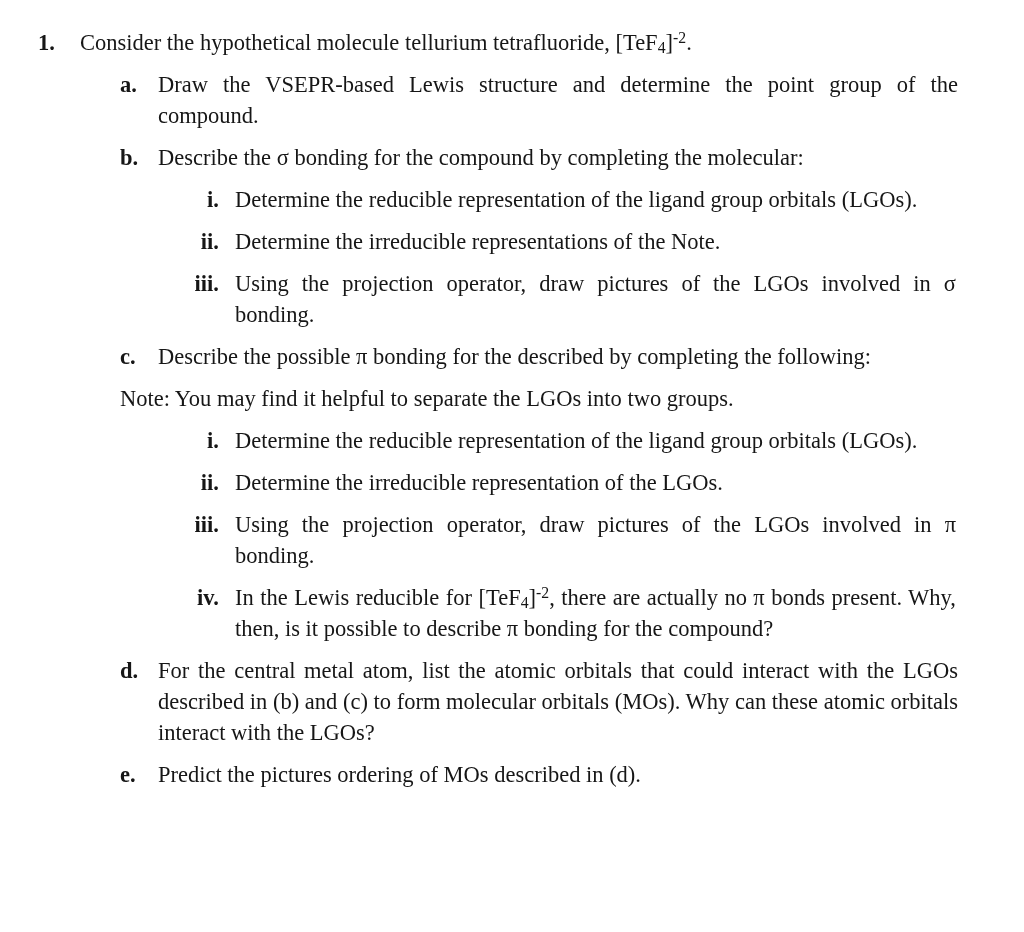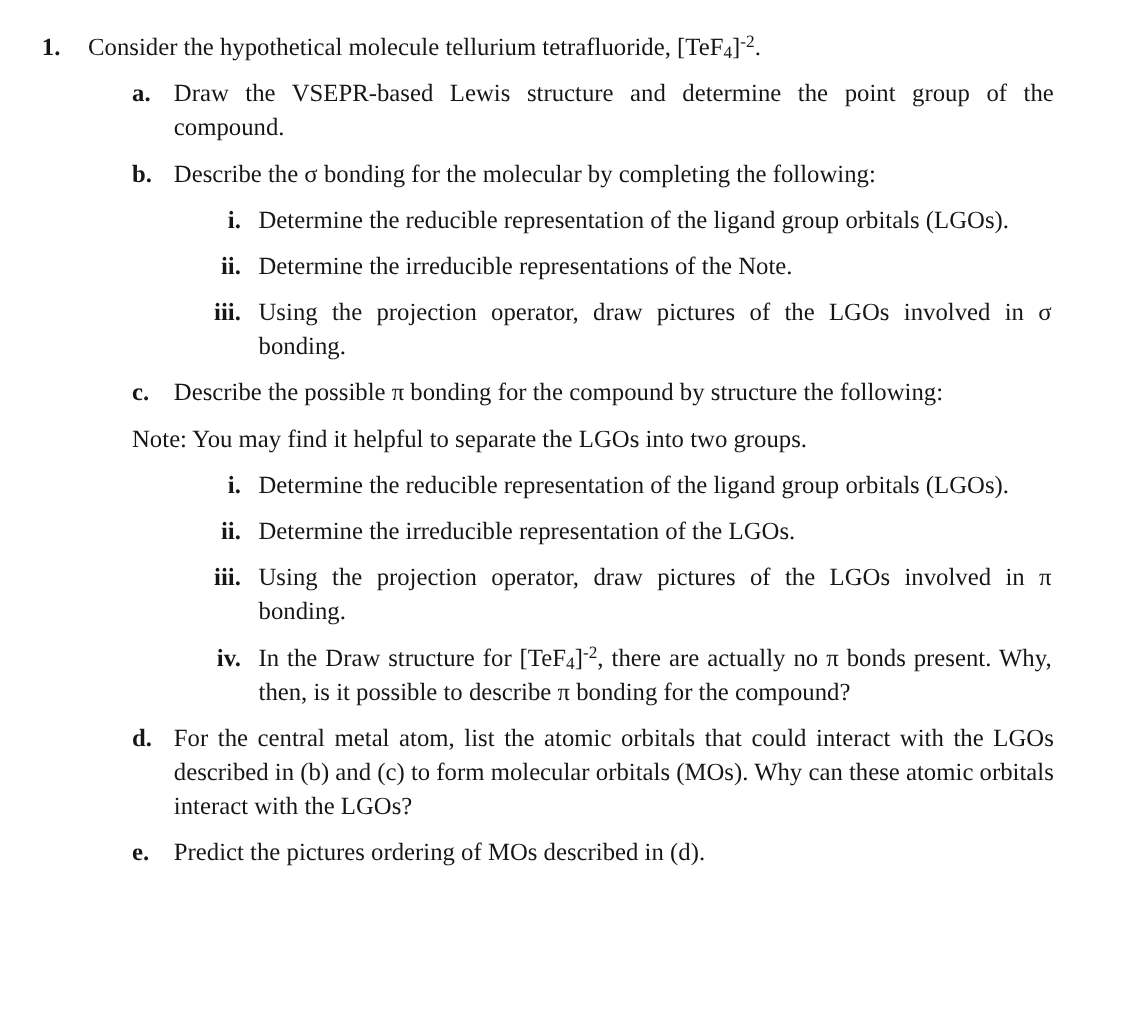"Describe the σ bonding for" p.content { text: molecular by completing the following -> compound by completing the molecular }
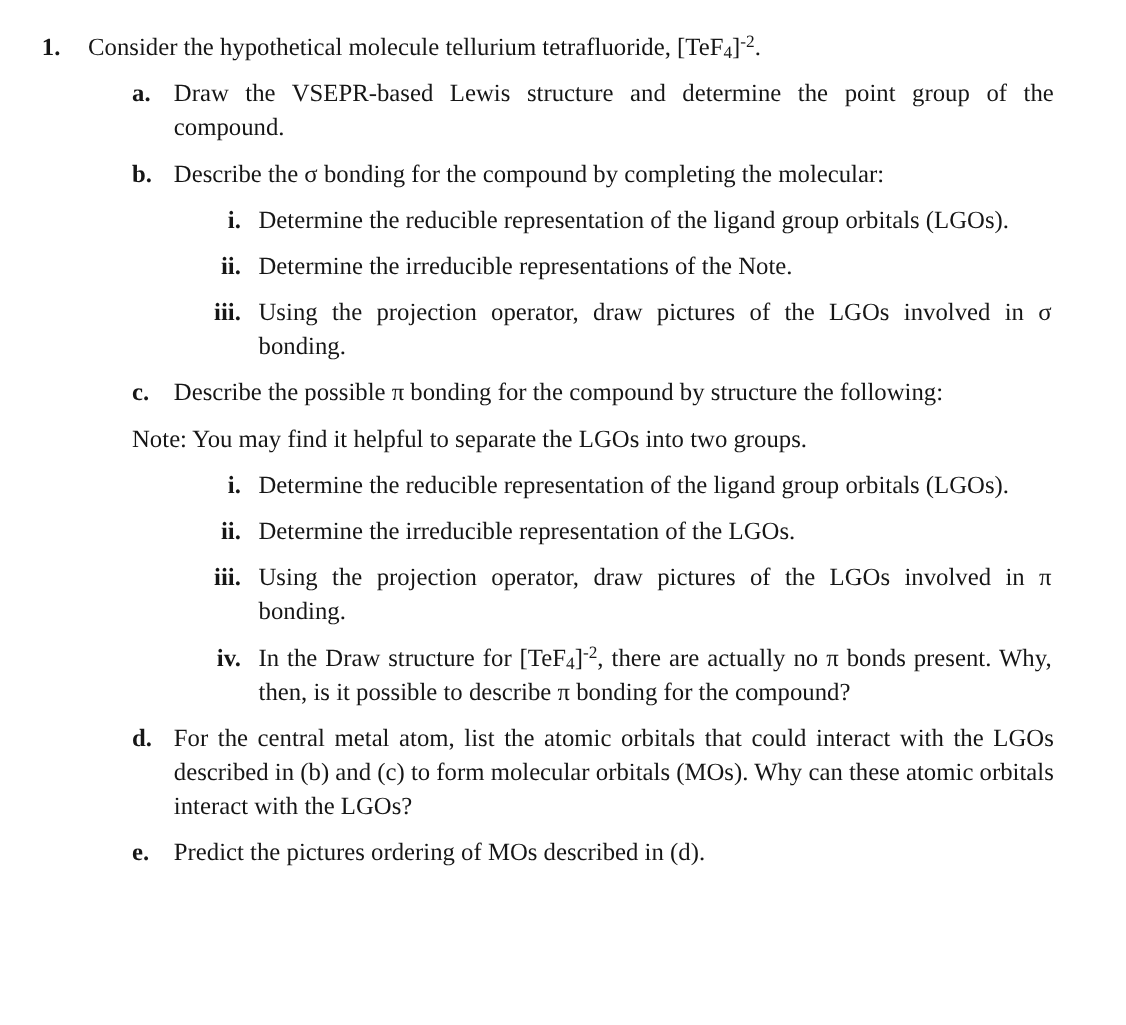"Describe the possible π bonding" p.content { text: compound by structure -> described by completing }
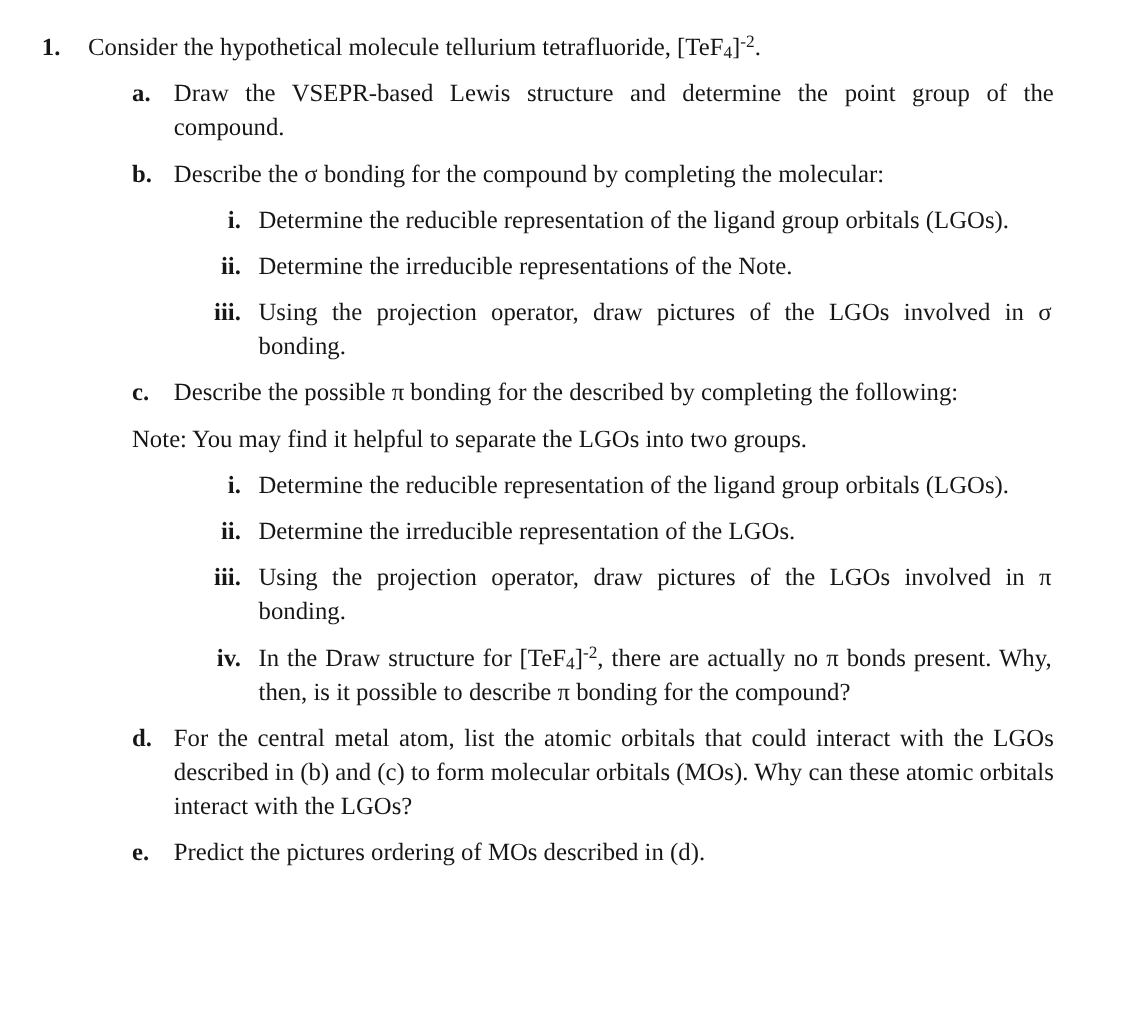"In the Draw structure for" span { text: Draw structure -> Lewis reducible }
